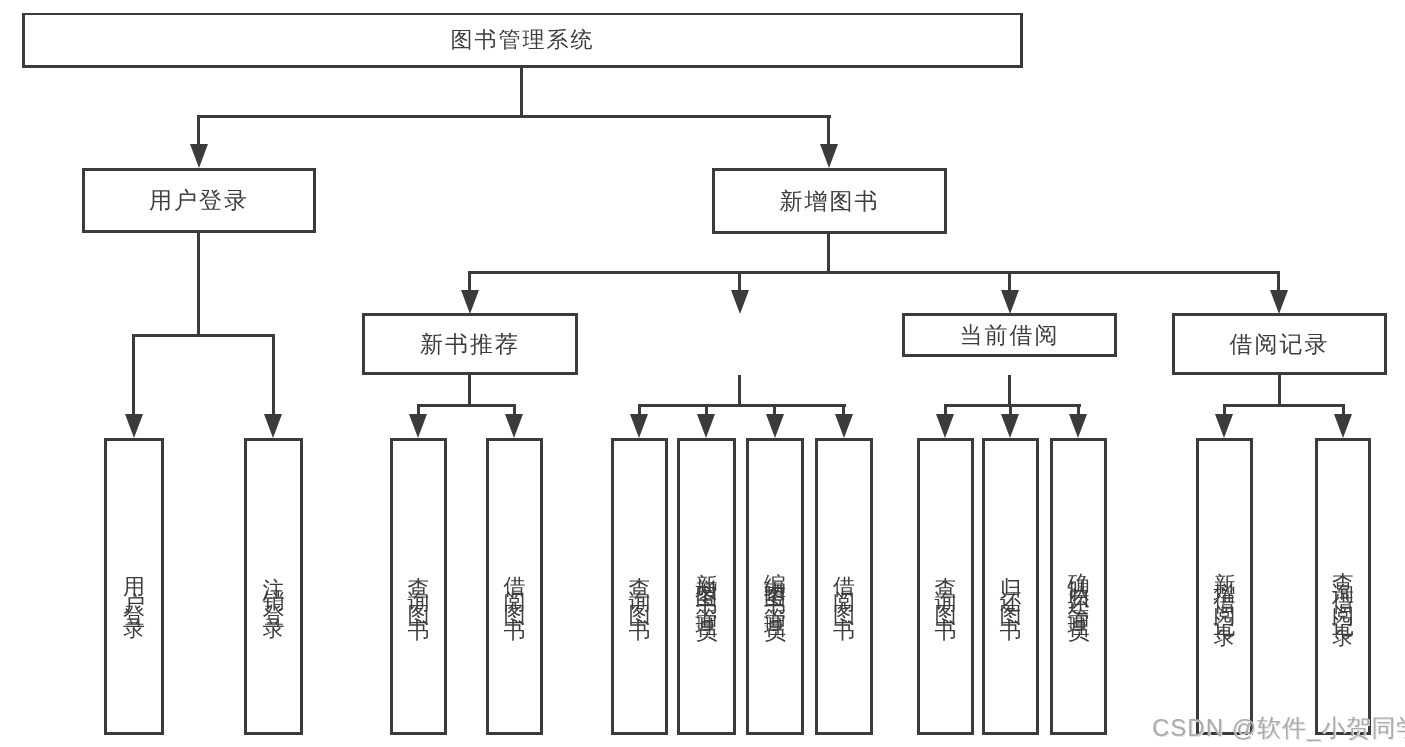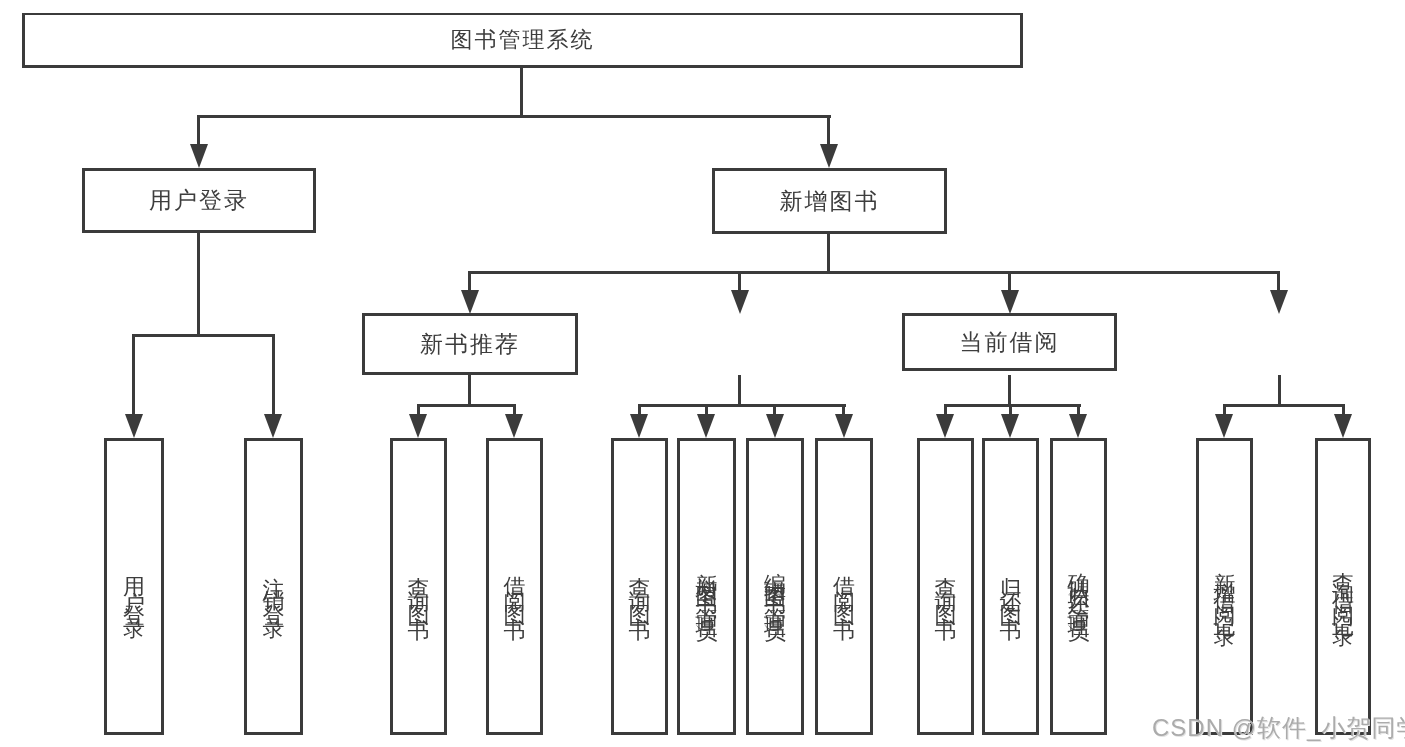"当前借阅" div.node { height: 58px -> 44px }
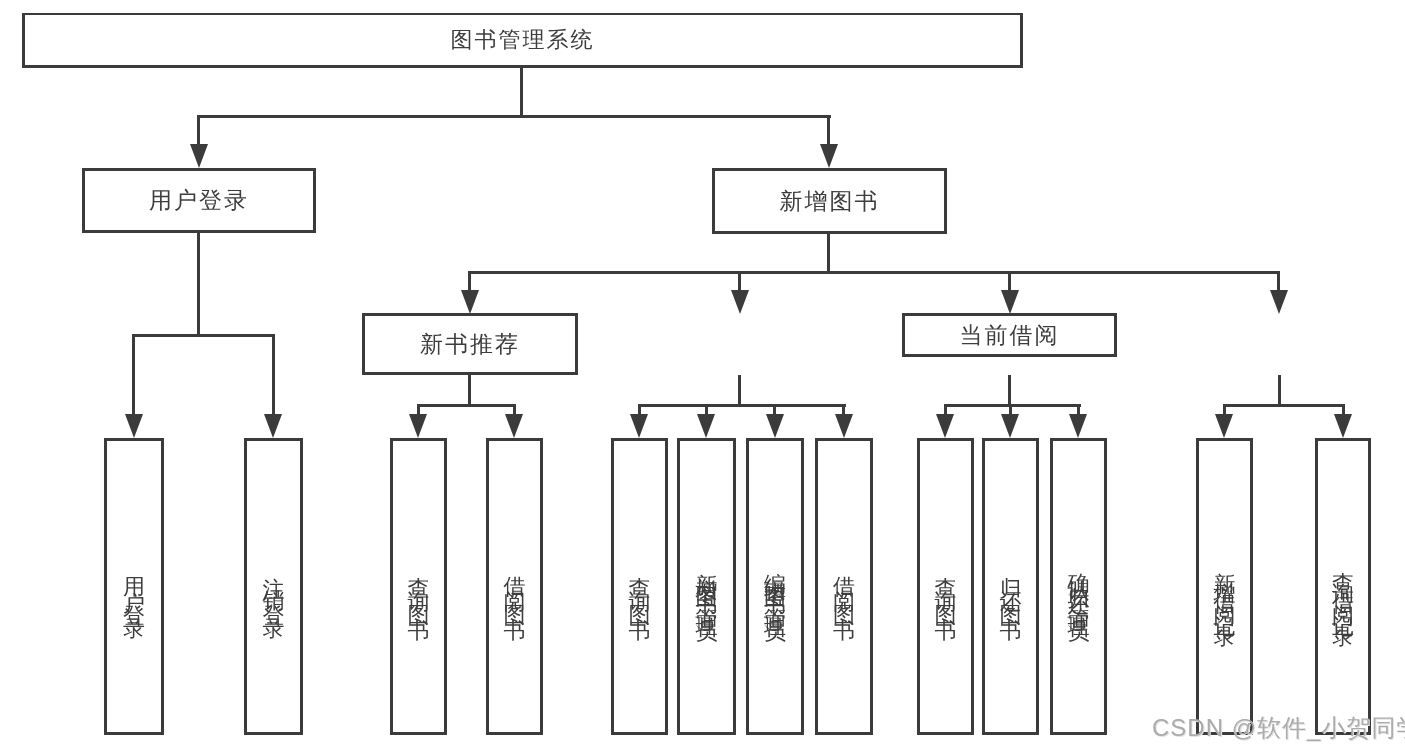"借阅记录" div.node { html: none -> <div> <span>借阅记录</span> </div> }
